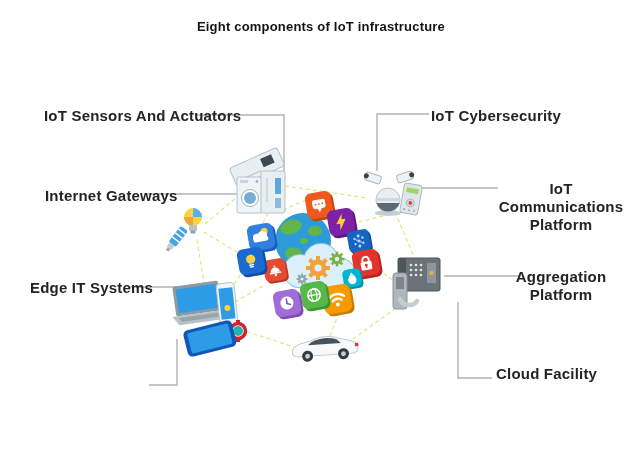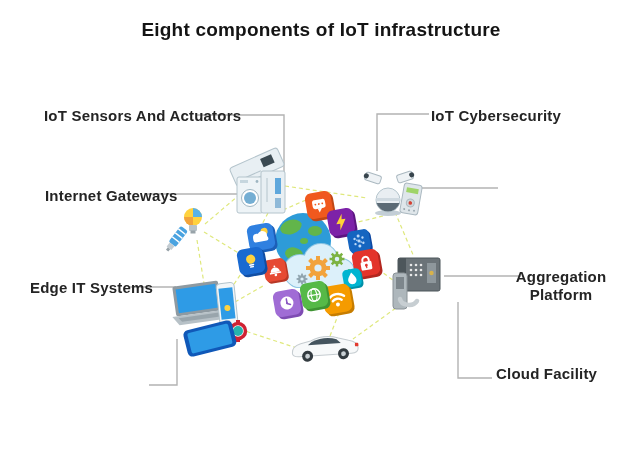"Eight components of IoT infrastructure" .title { font-size: 19px -> 13px }
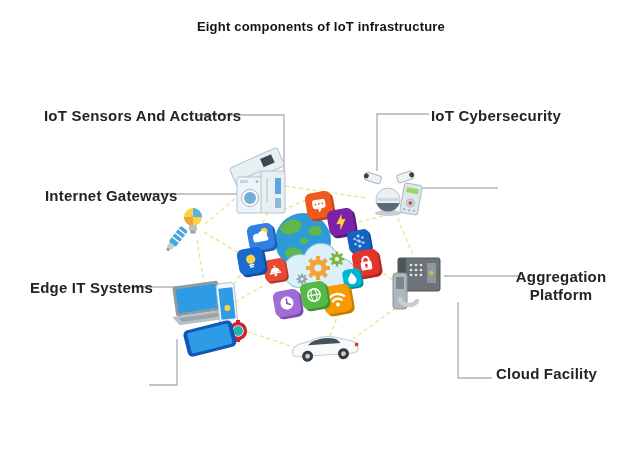"IoT Communications" div.label { html: none -> <div> <span>IoT Communications</span> <span>Platform</span> </div> }
